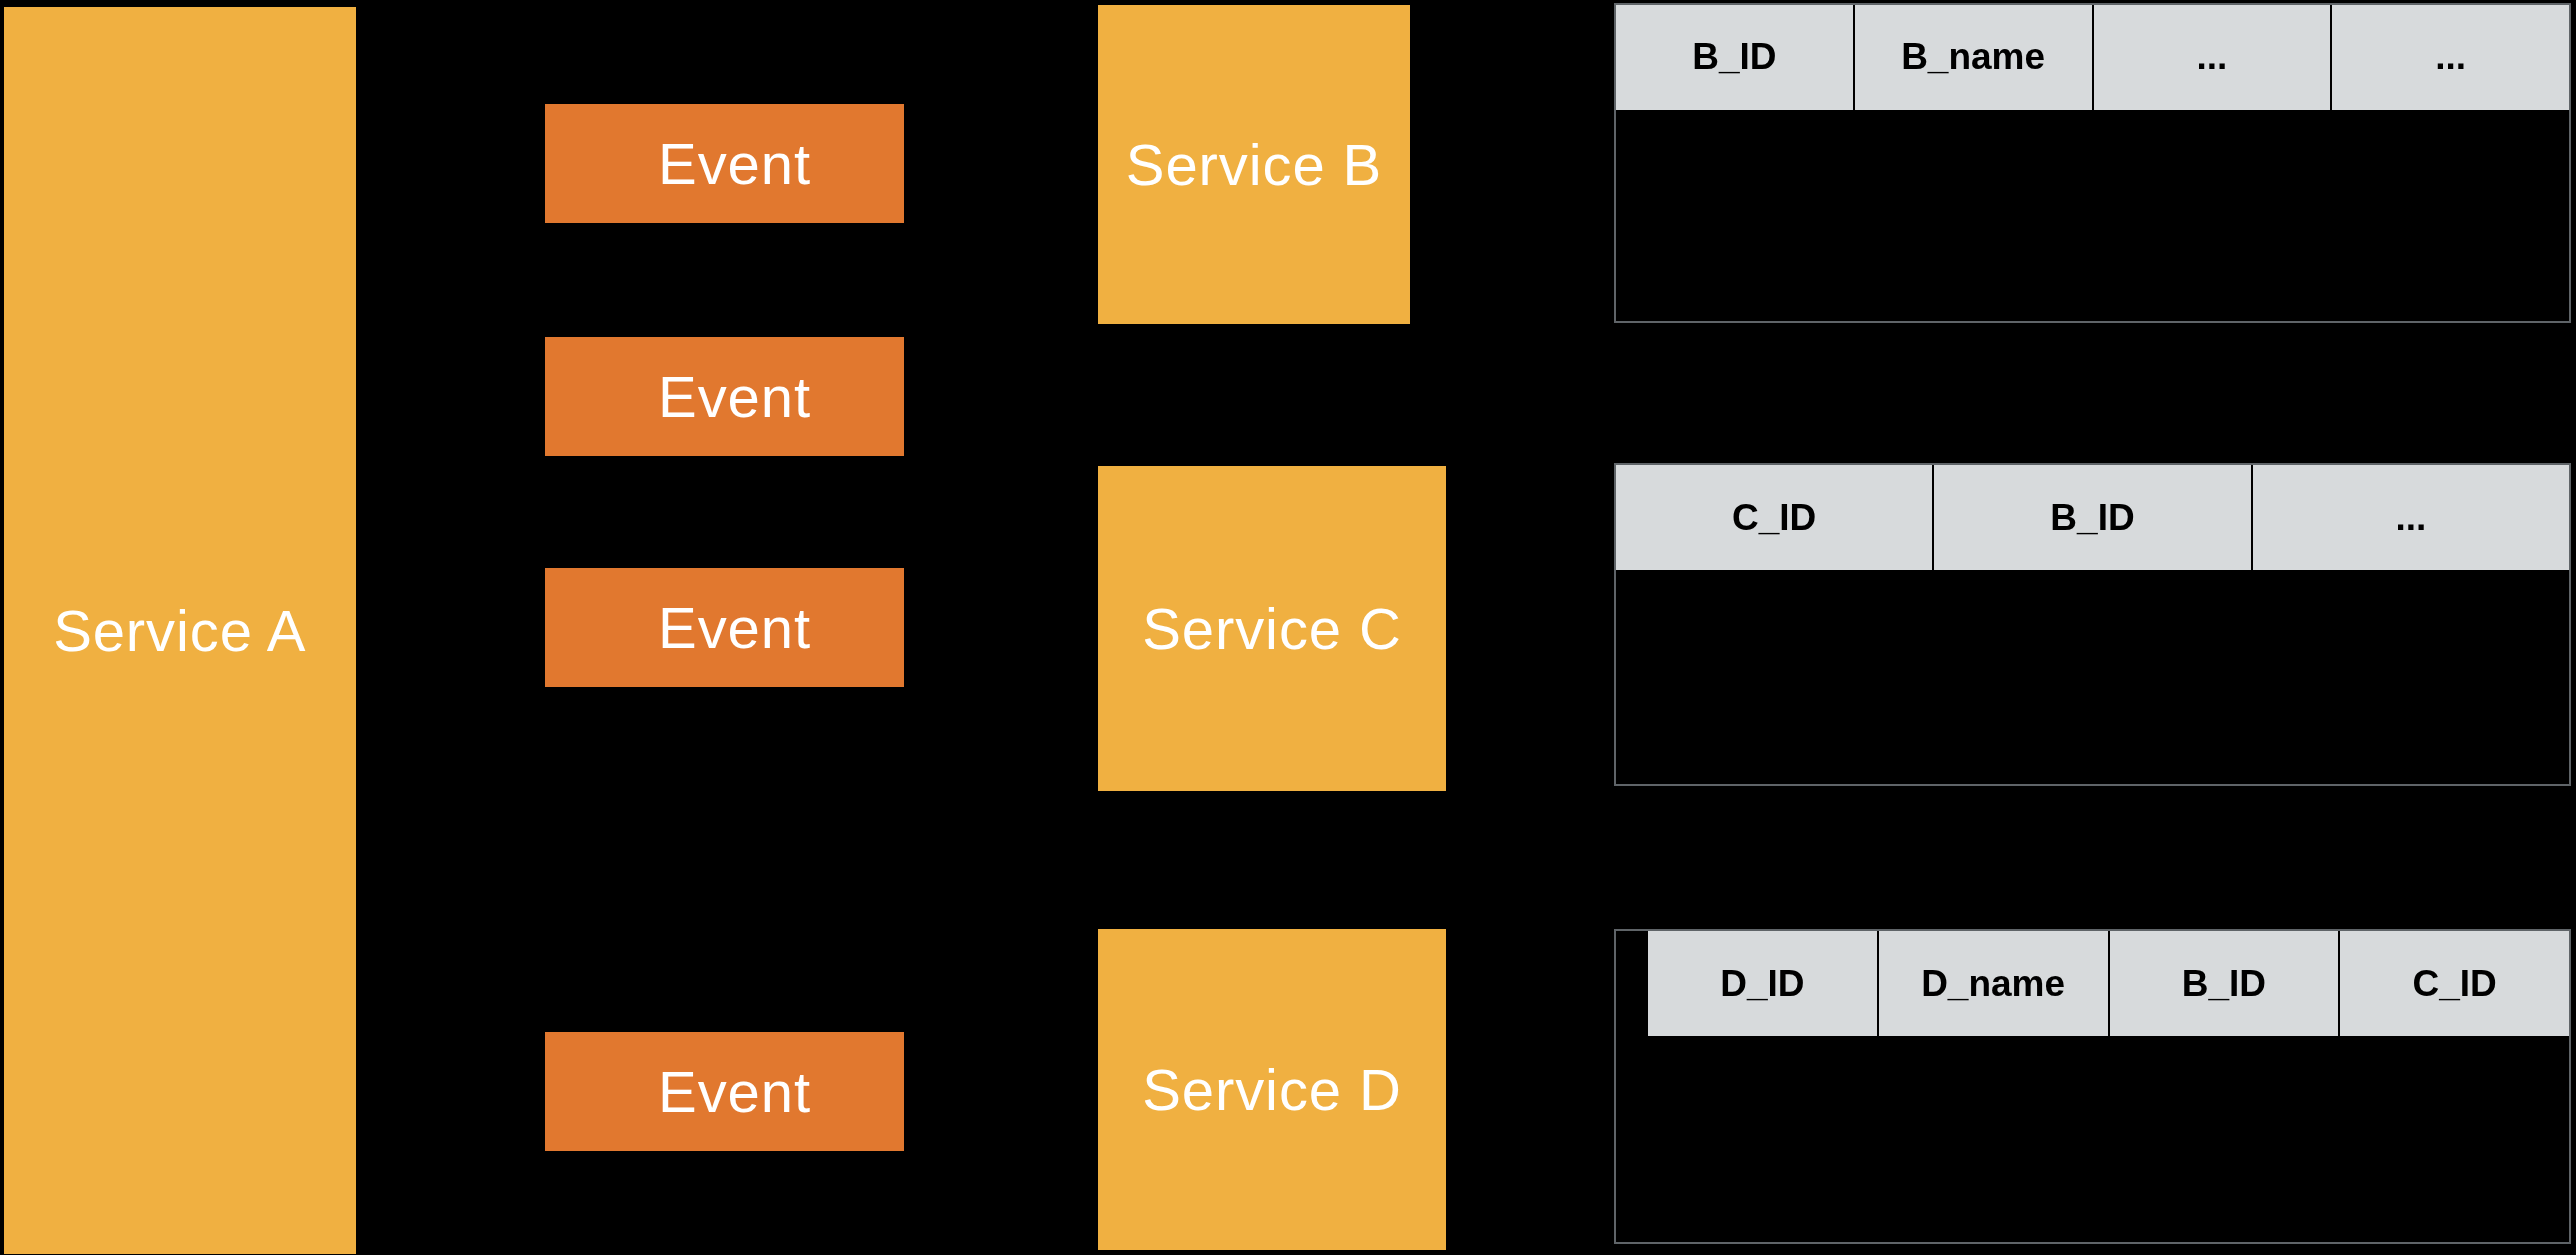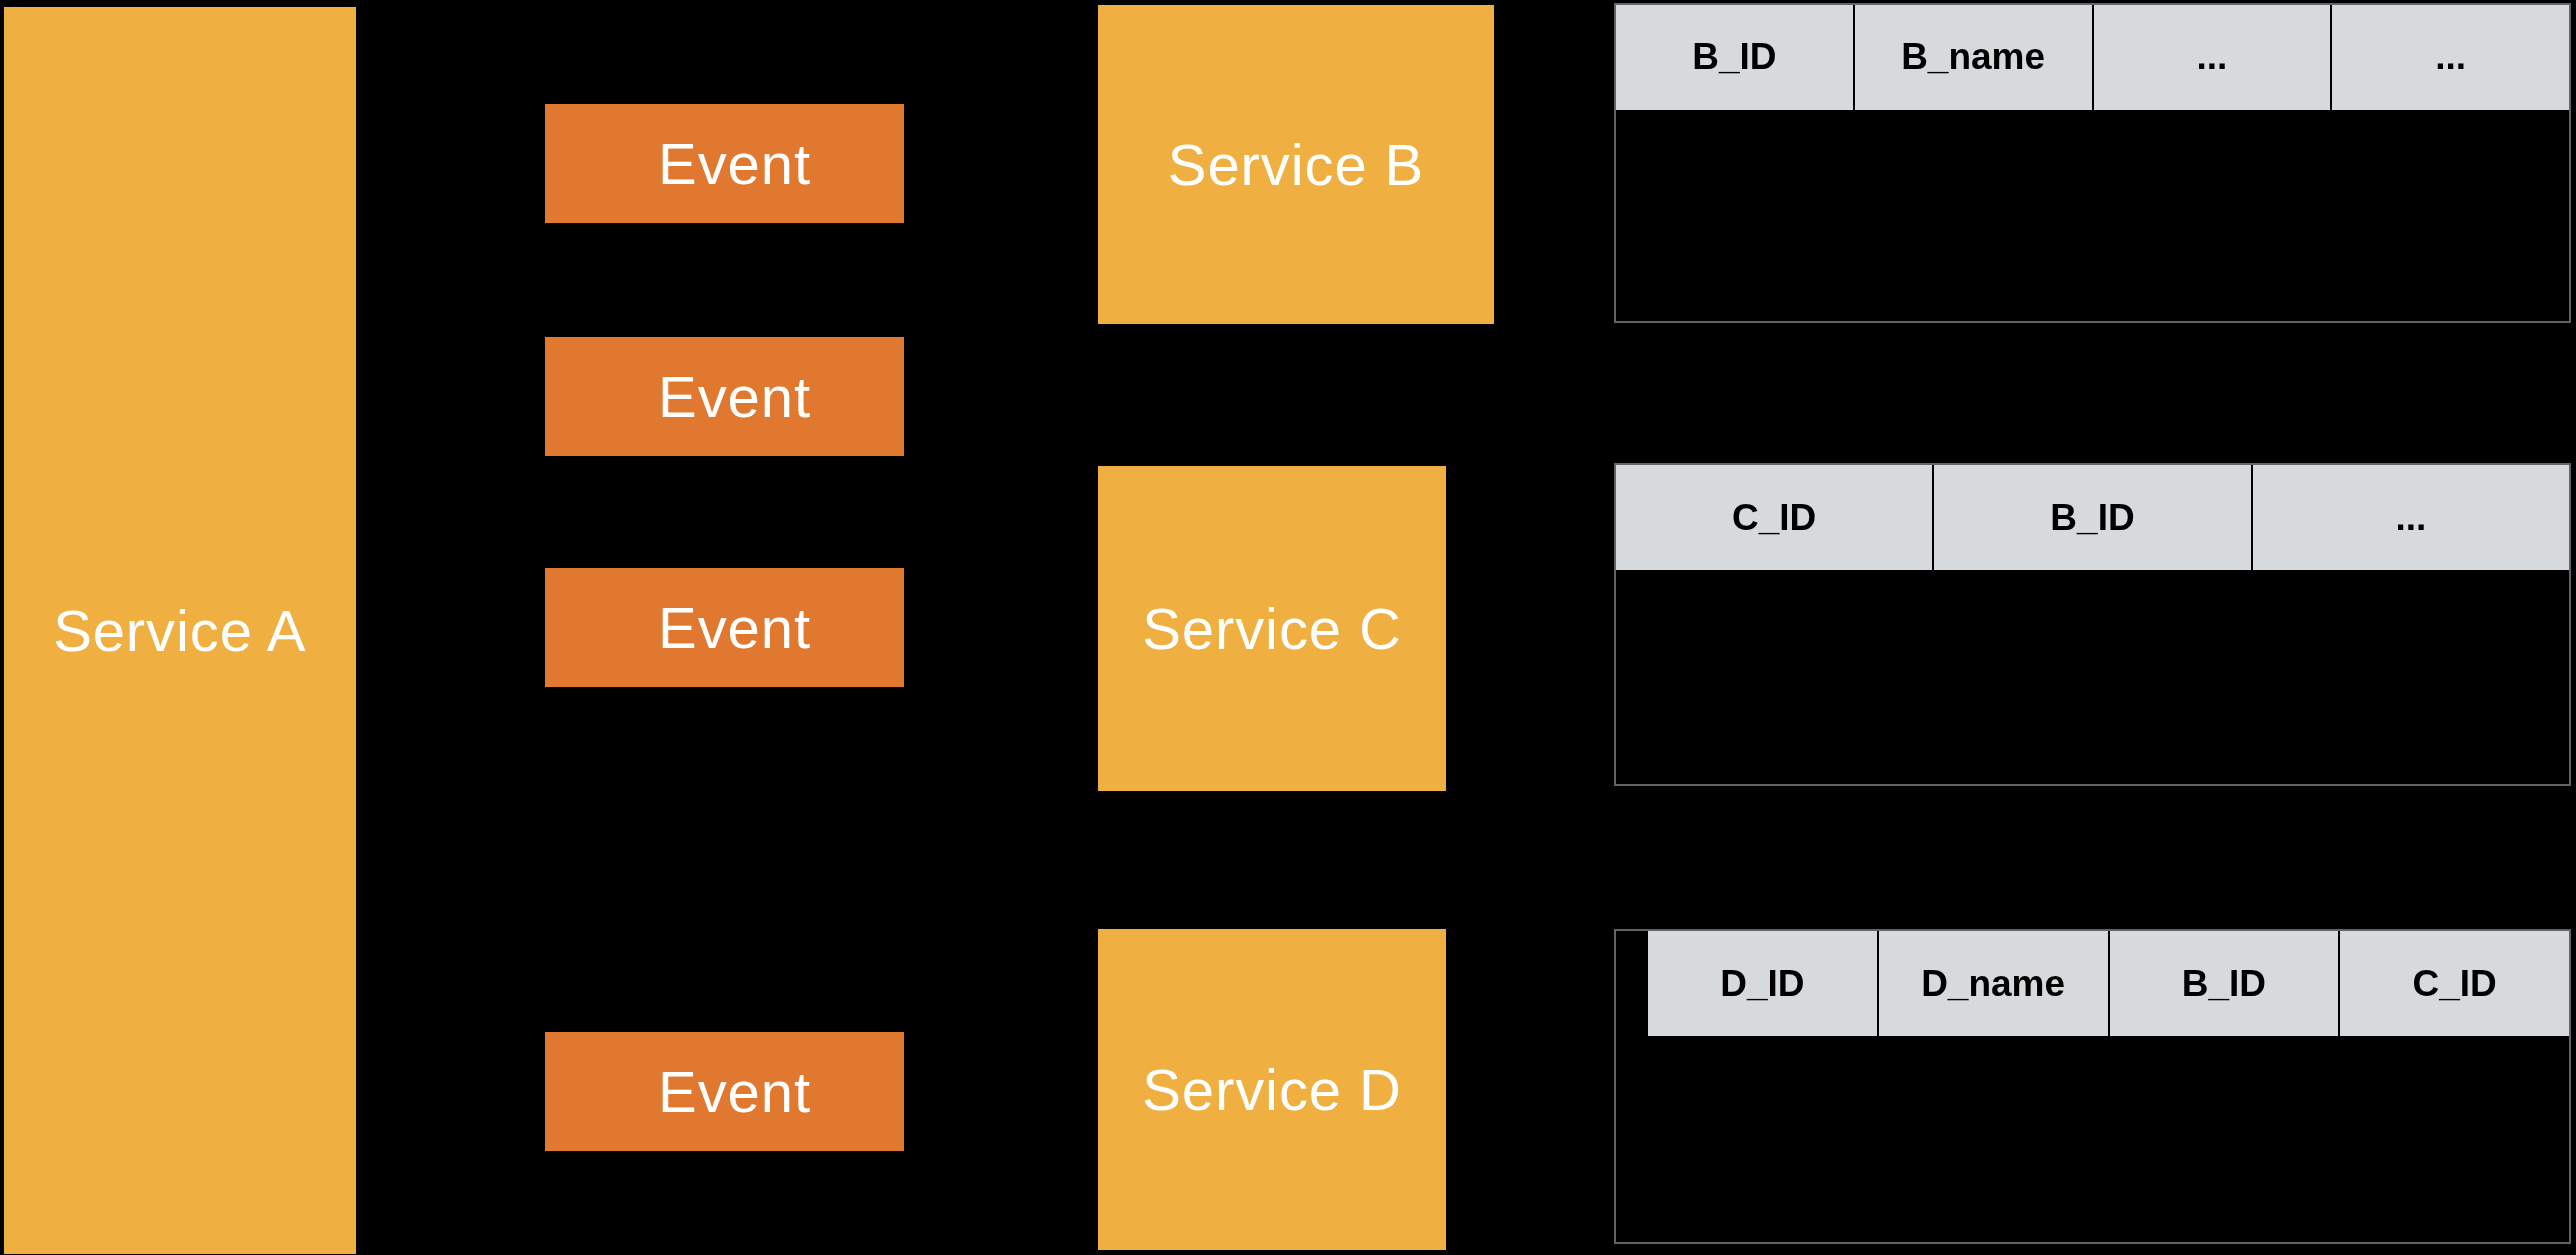"Service B" .svc-b { width: 396px -> 312px }
